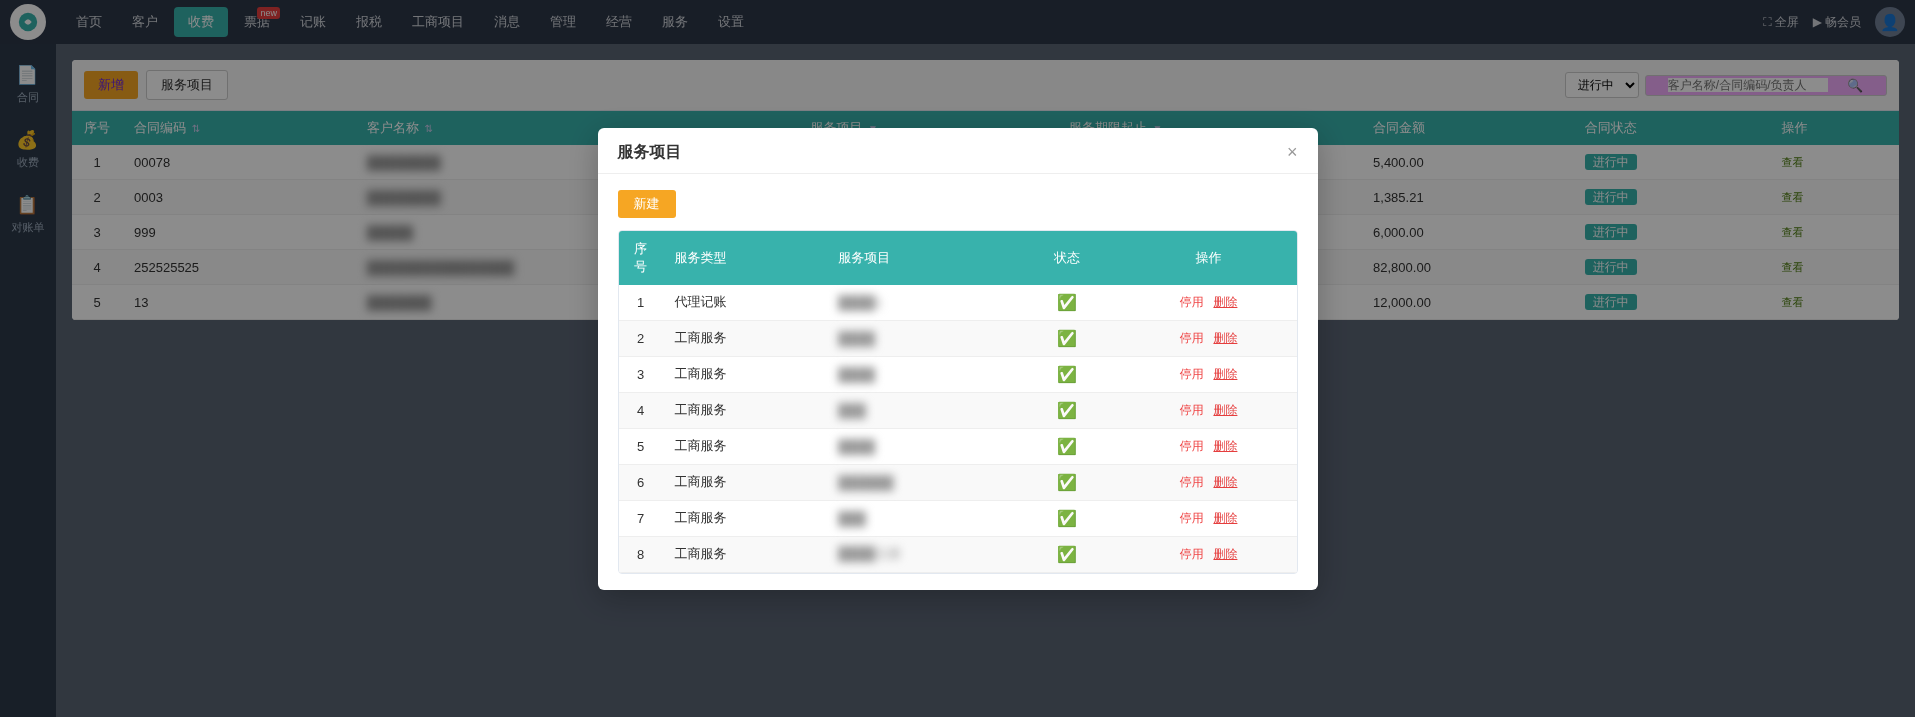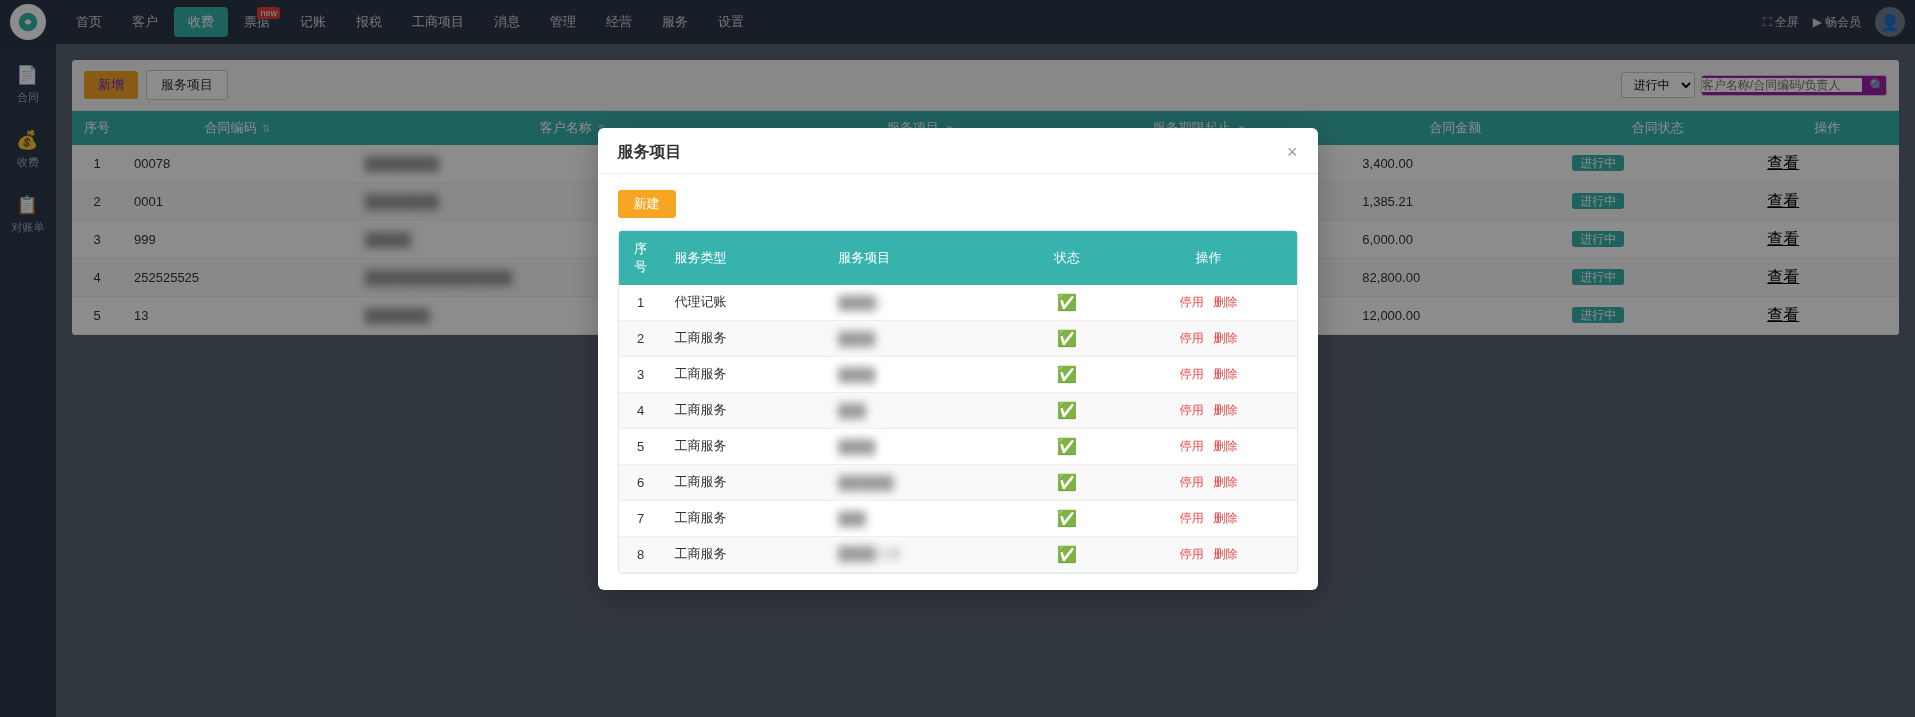"客户名称/合同编码/负责人" .search-box { background: #a21caf -> #f0abfc; gap: 8px -> 20px; padding: 2px 0 -> 2px 22px }
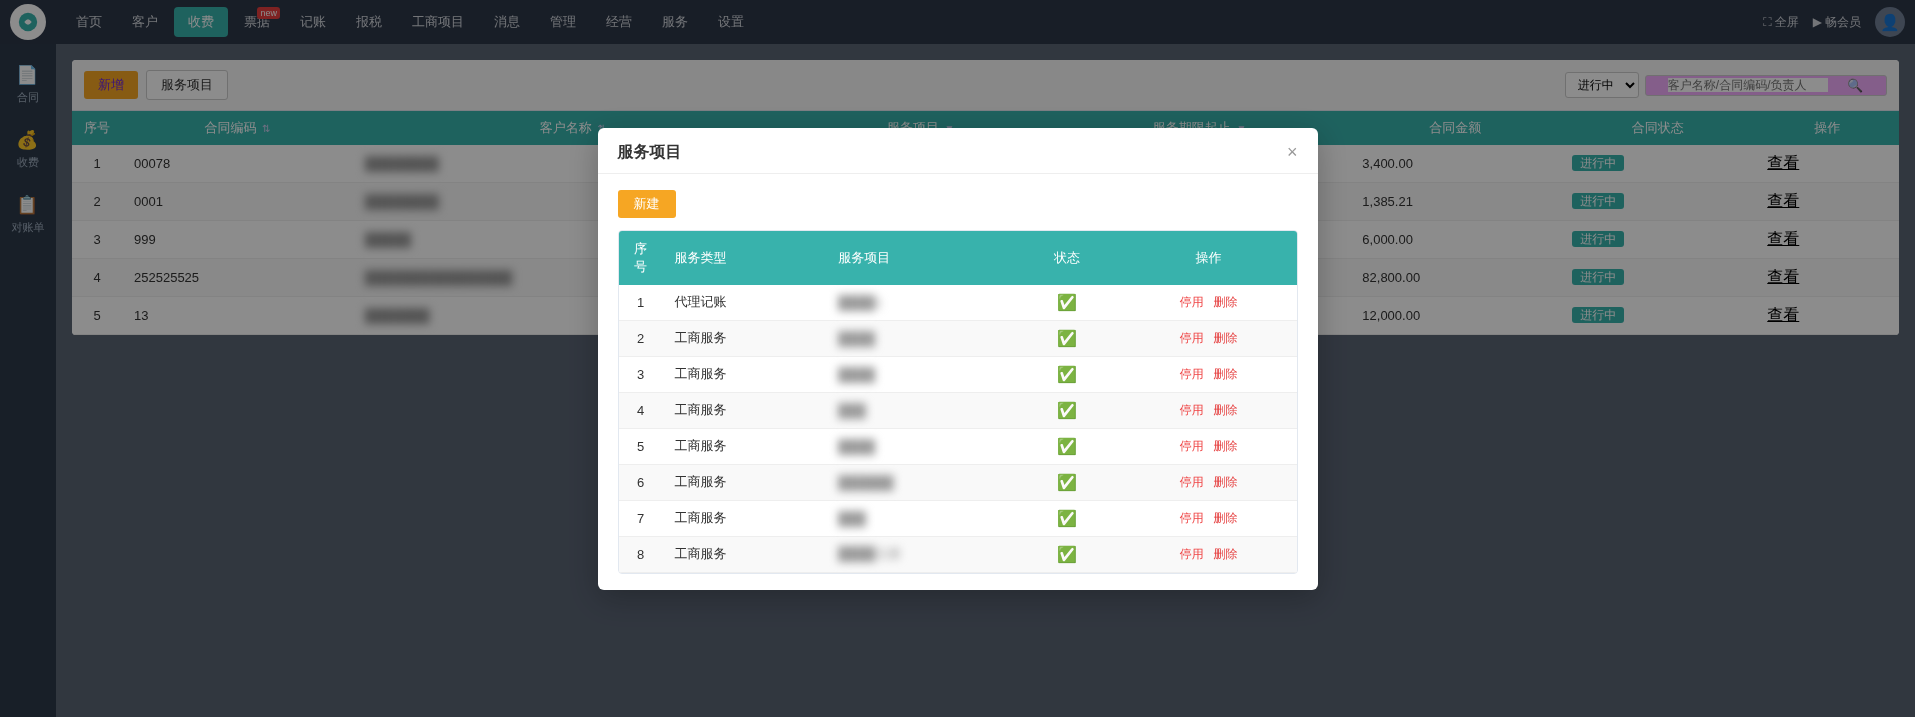"合同编码 ⇅" .data-table thead th { text-align: center -> left }
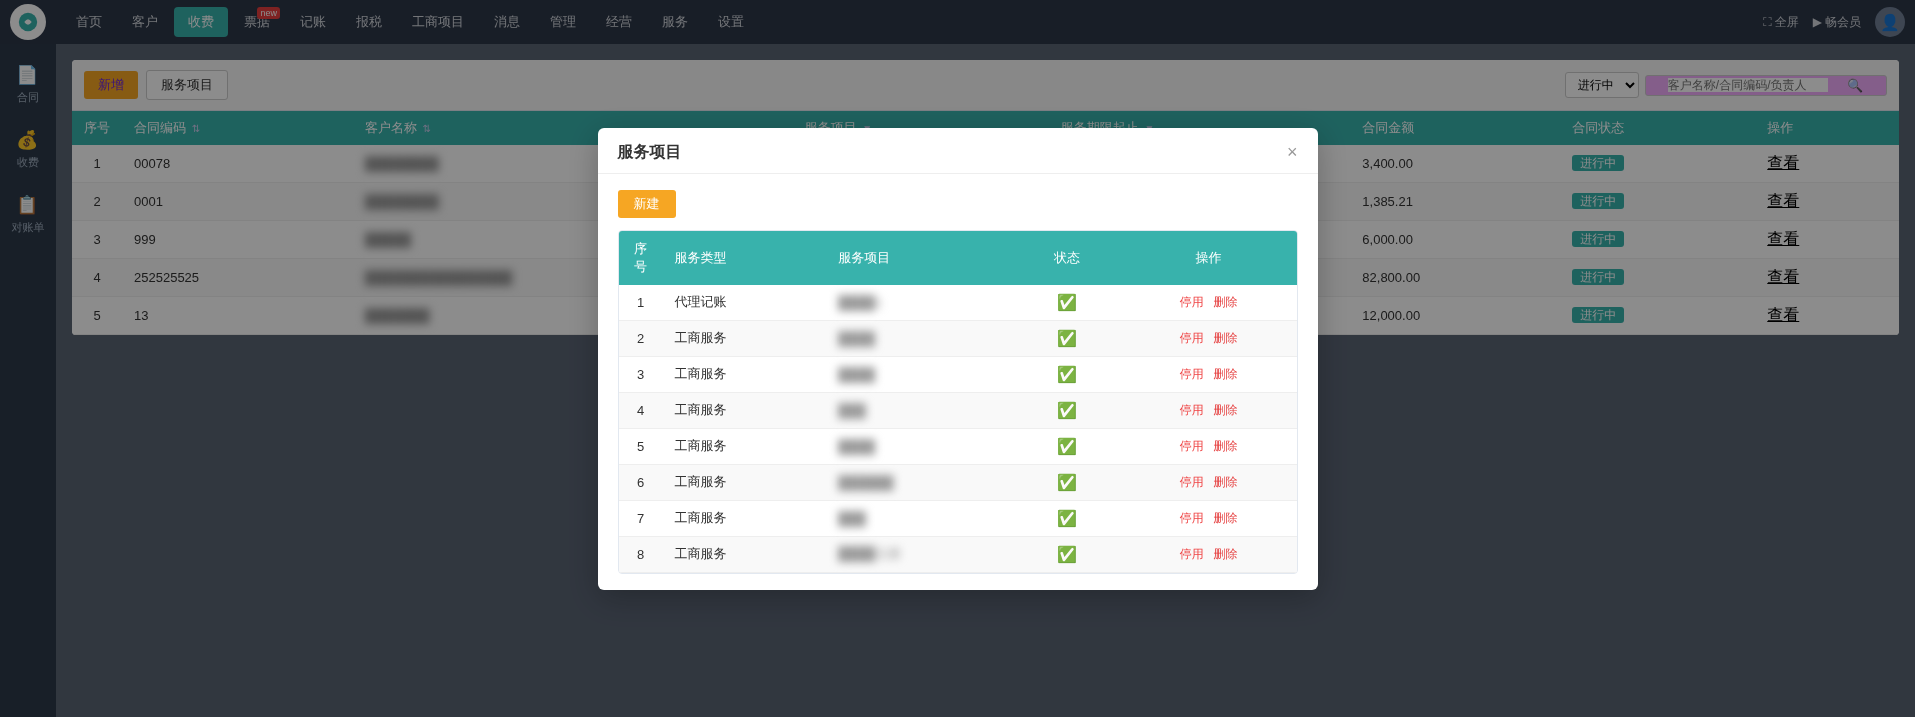"3,400.00" td { text: 3,400.00 -> 5,400.00 }
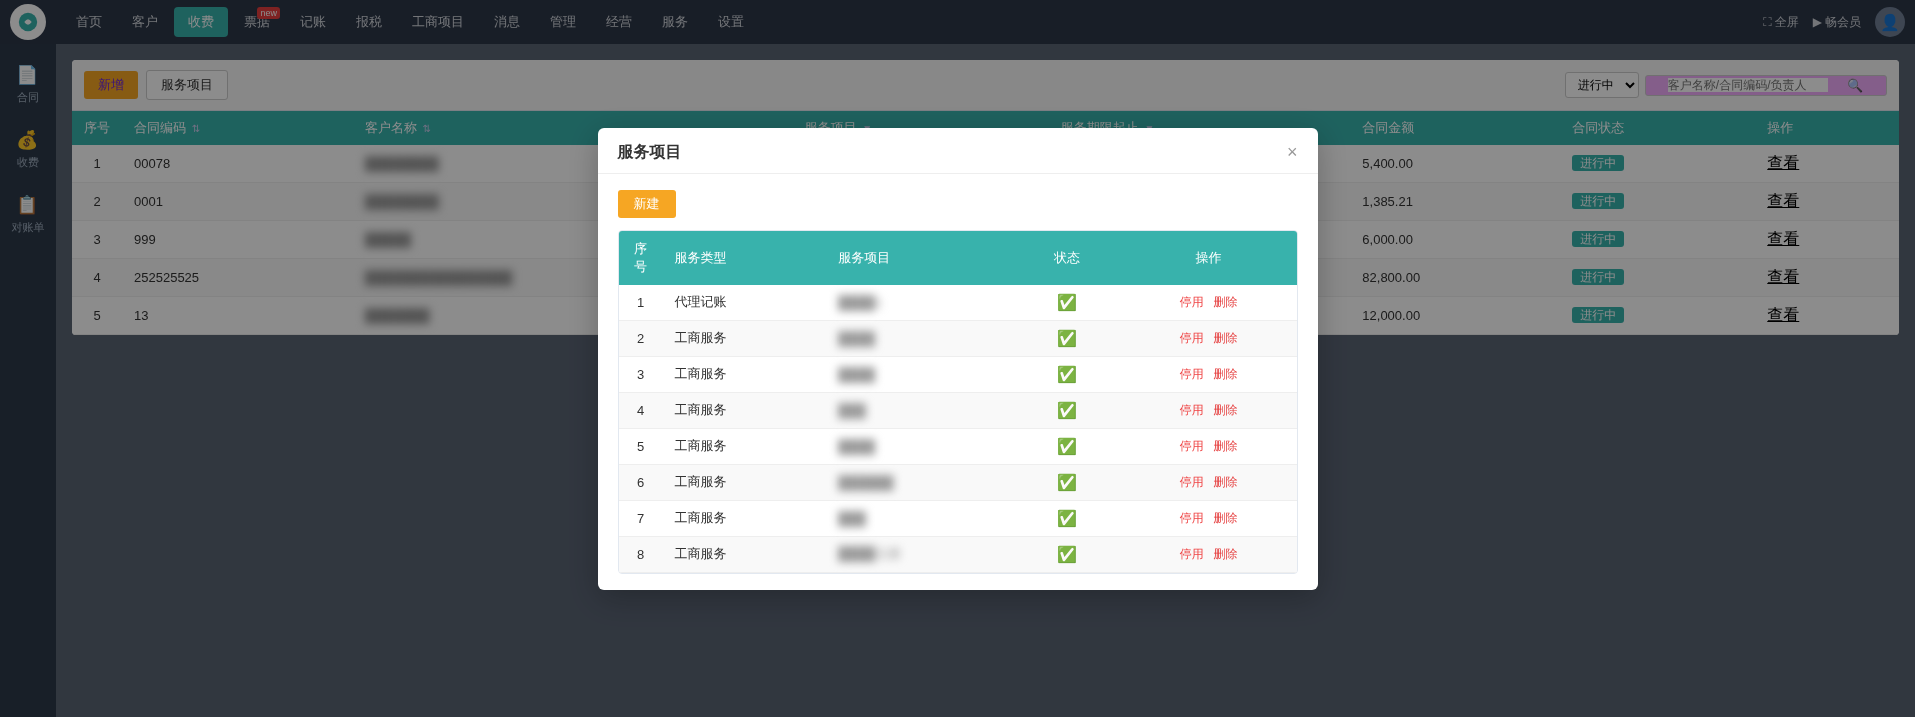"查看" .btn-view { color: #000000 -> #4d7c0f; font-size: 16px -> 11px; text-decoration: underline -> none }
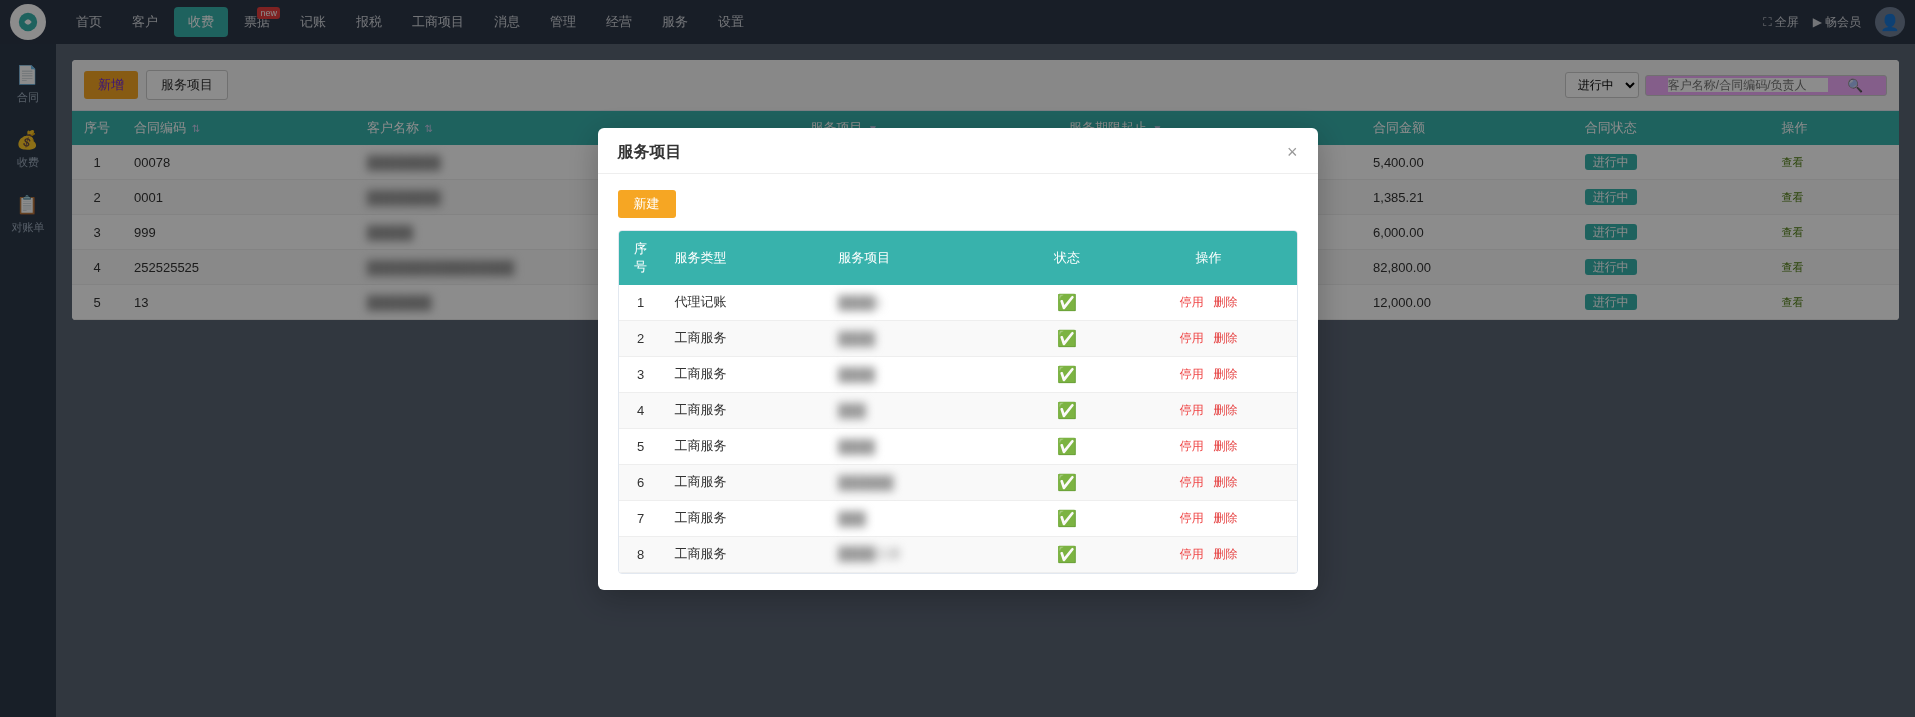"0001" td { text: 0001 -> 0003 }
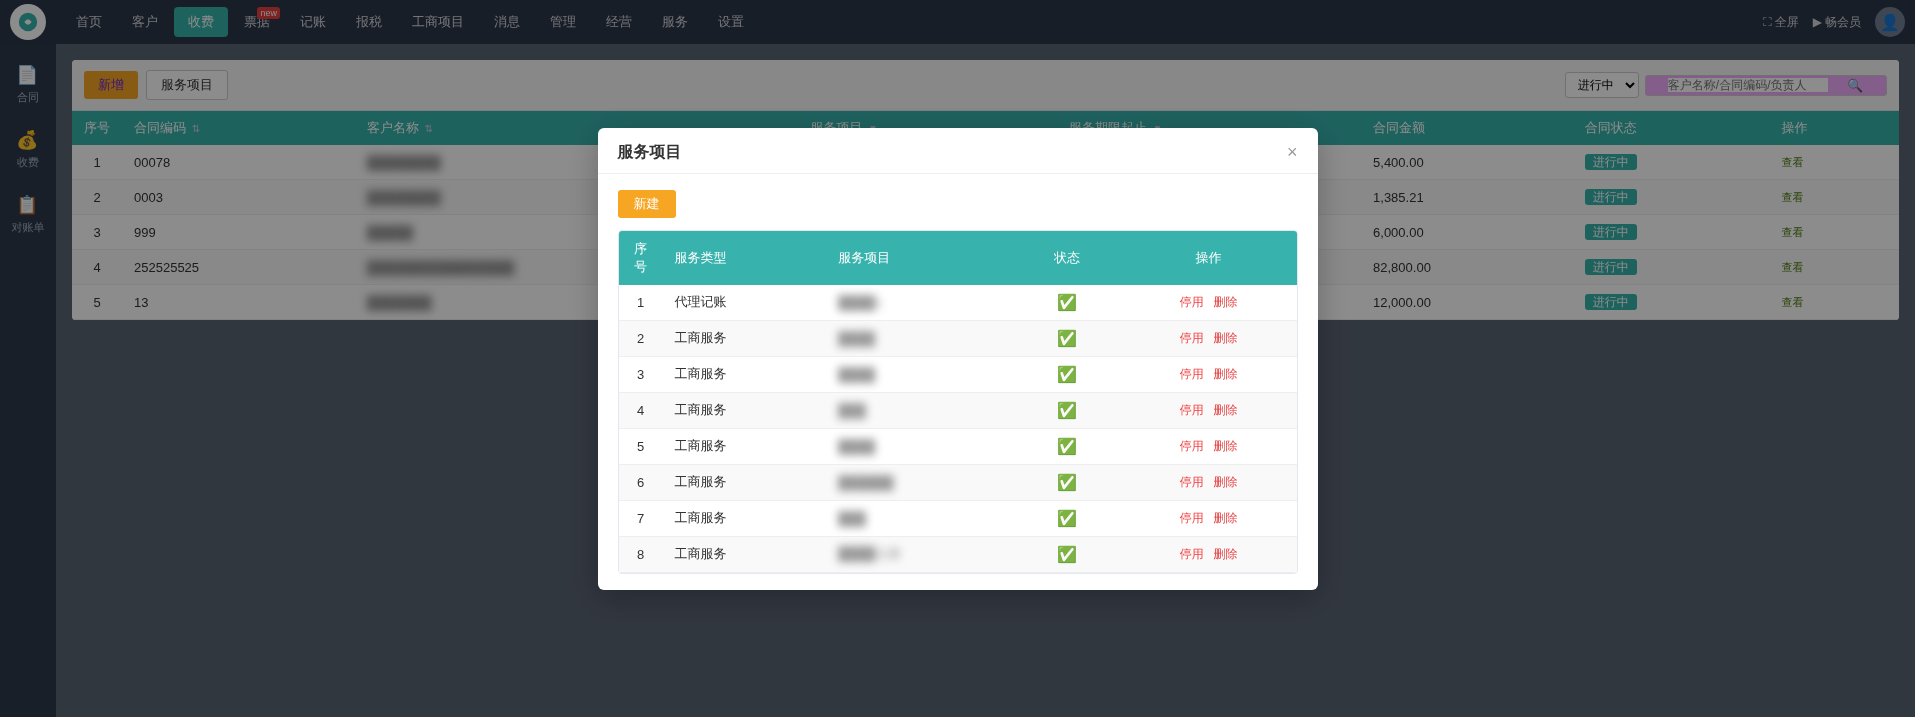"删除" .btn-delete { text-decoration: none -> underline }
